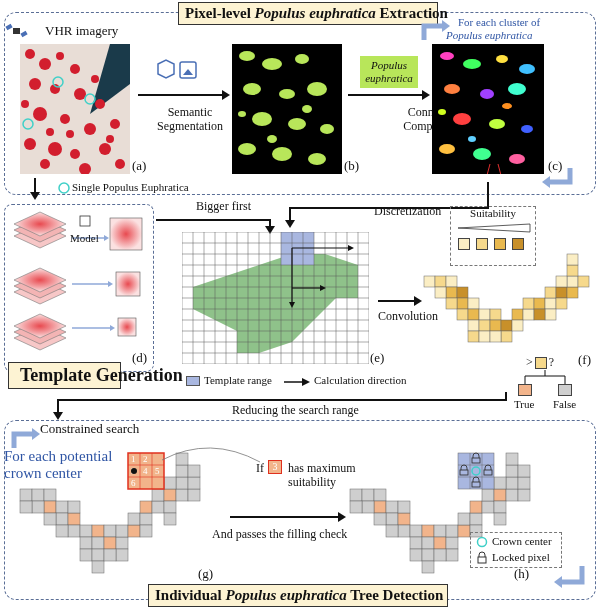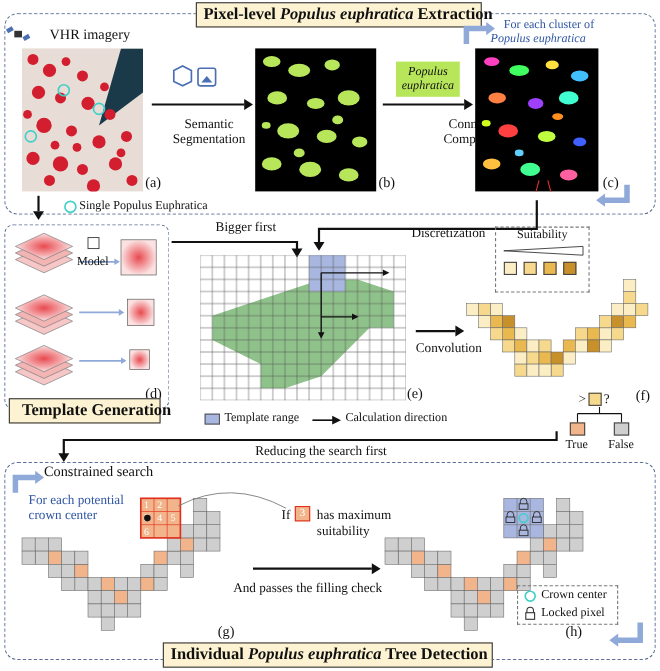"Template Generation" div.titlebox { font-size: 15px -> 18px; width: 138px -> 113px }
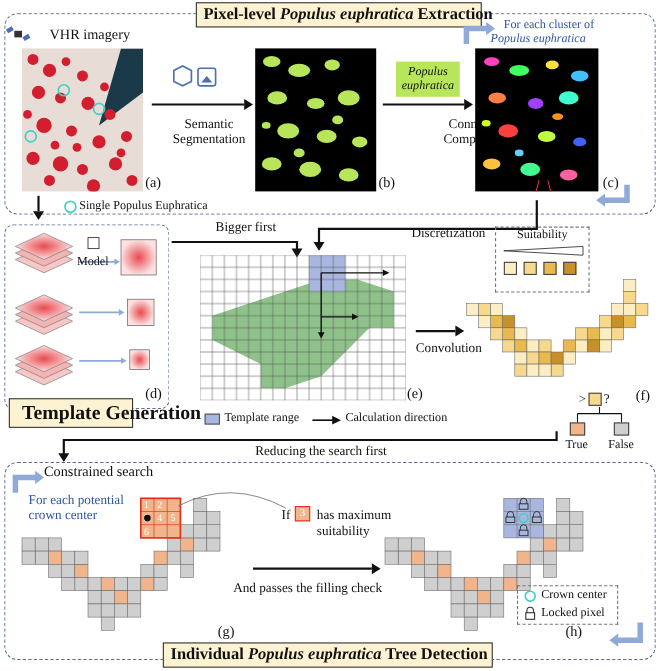"Reducing the search first" div.lbl { text: first -> range }
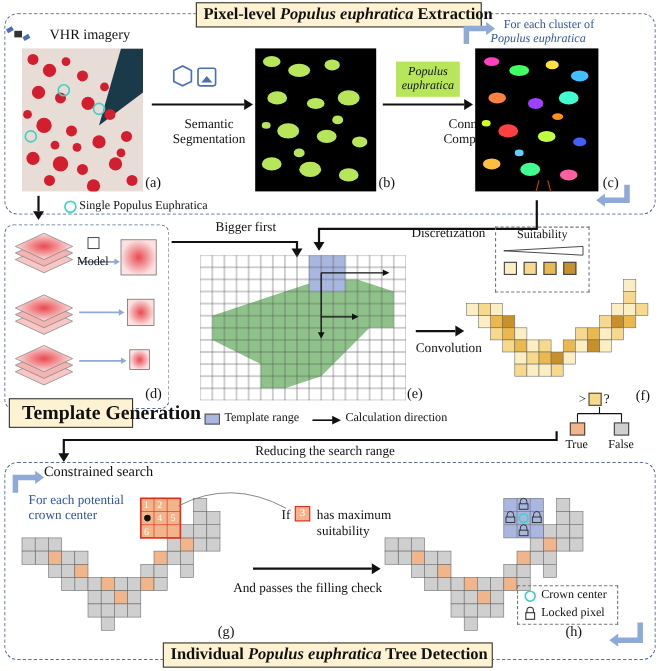"For each potential" div.lbl { font-size: 12px -> 15px; left: 26px -> 4px }
